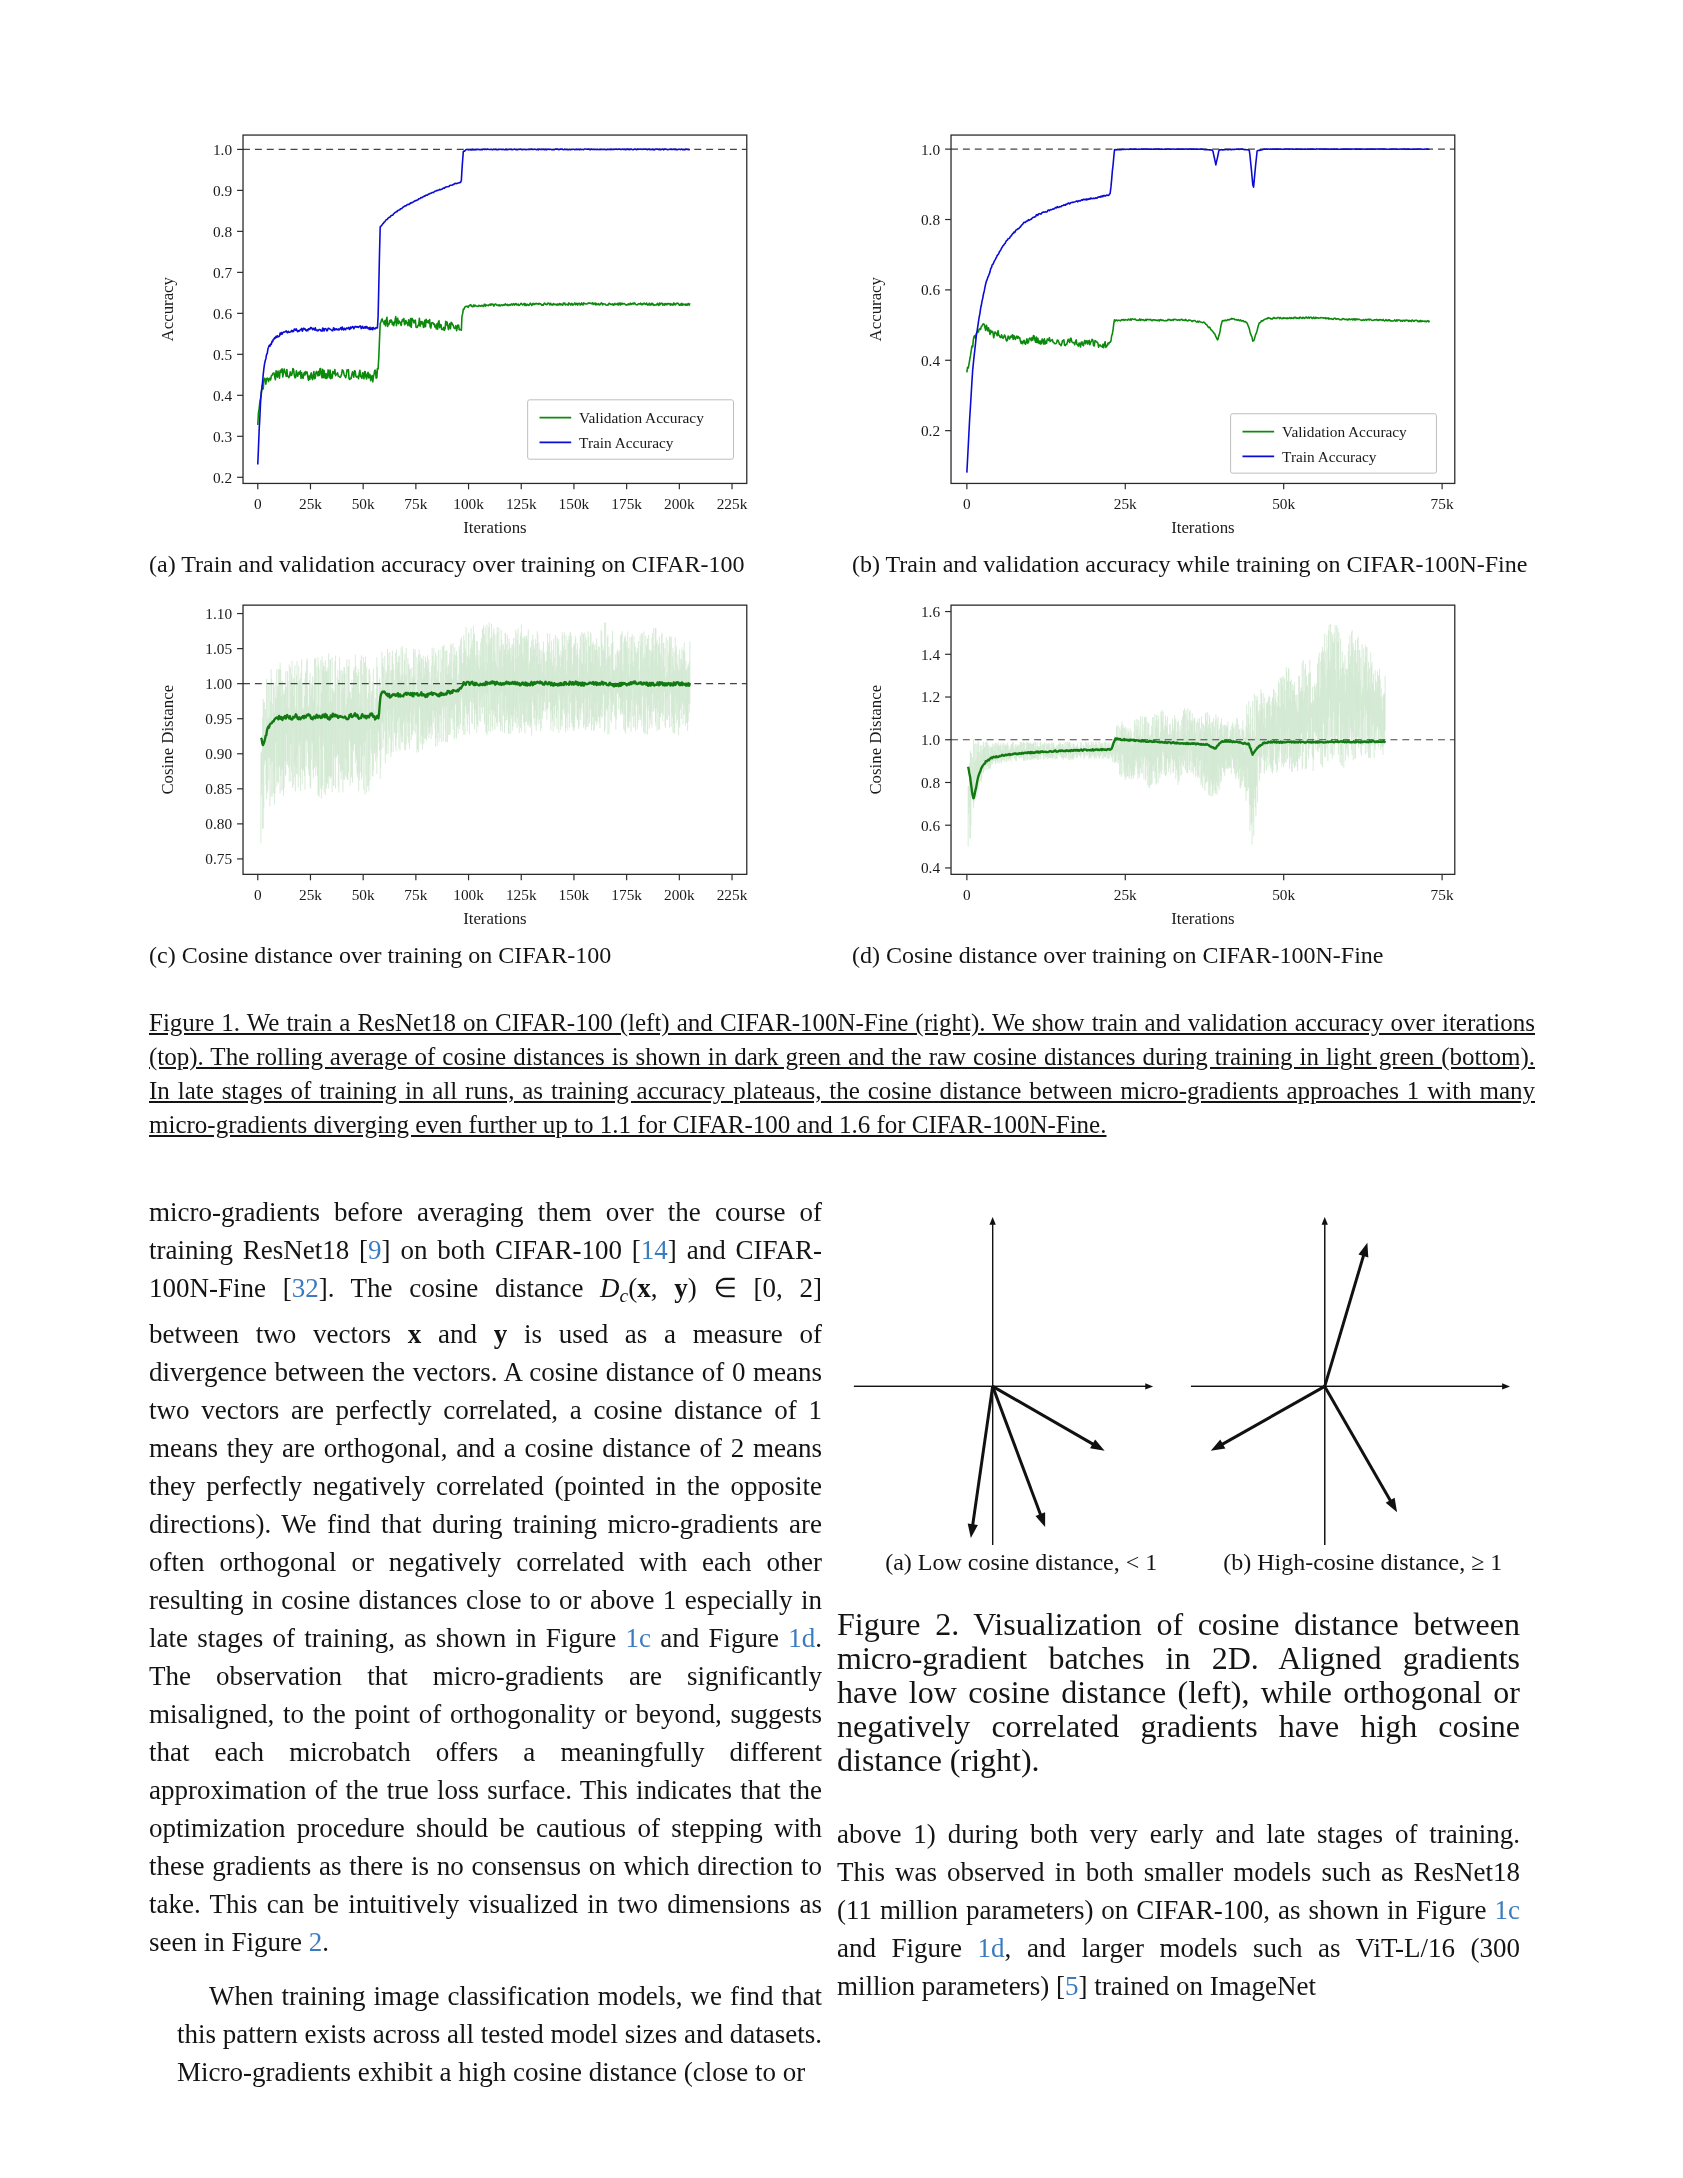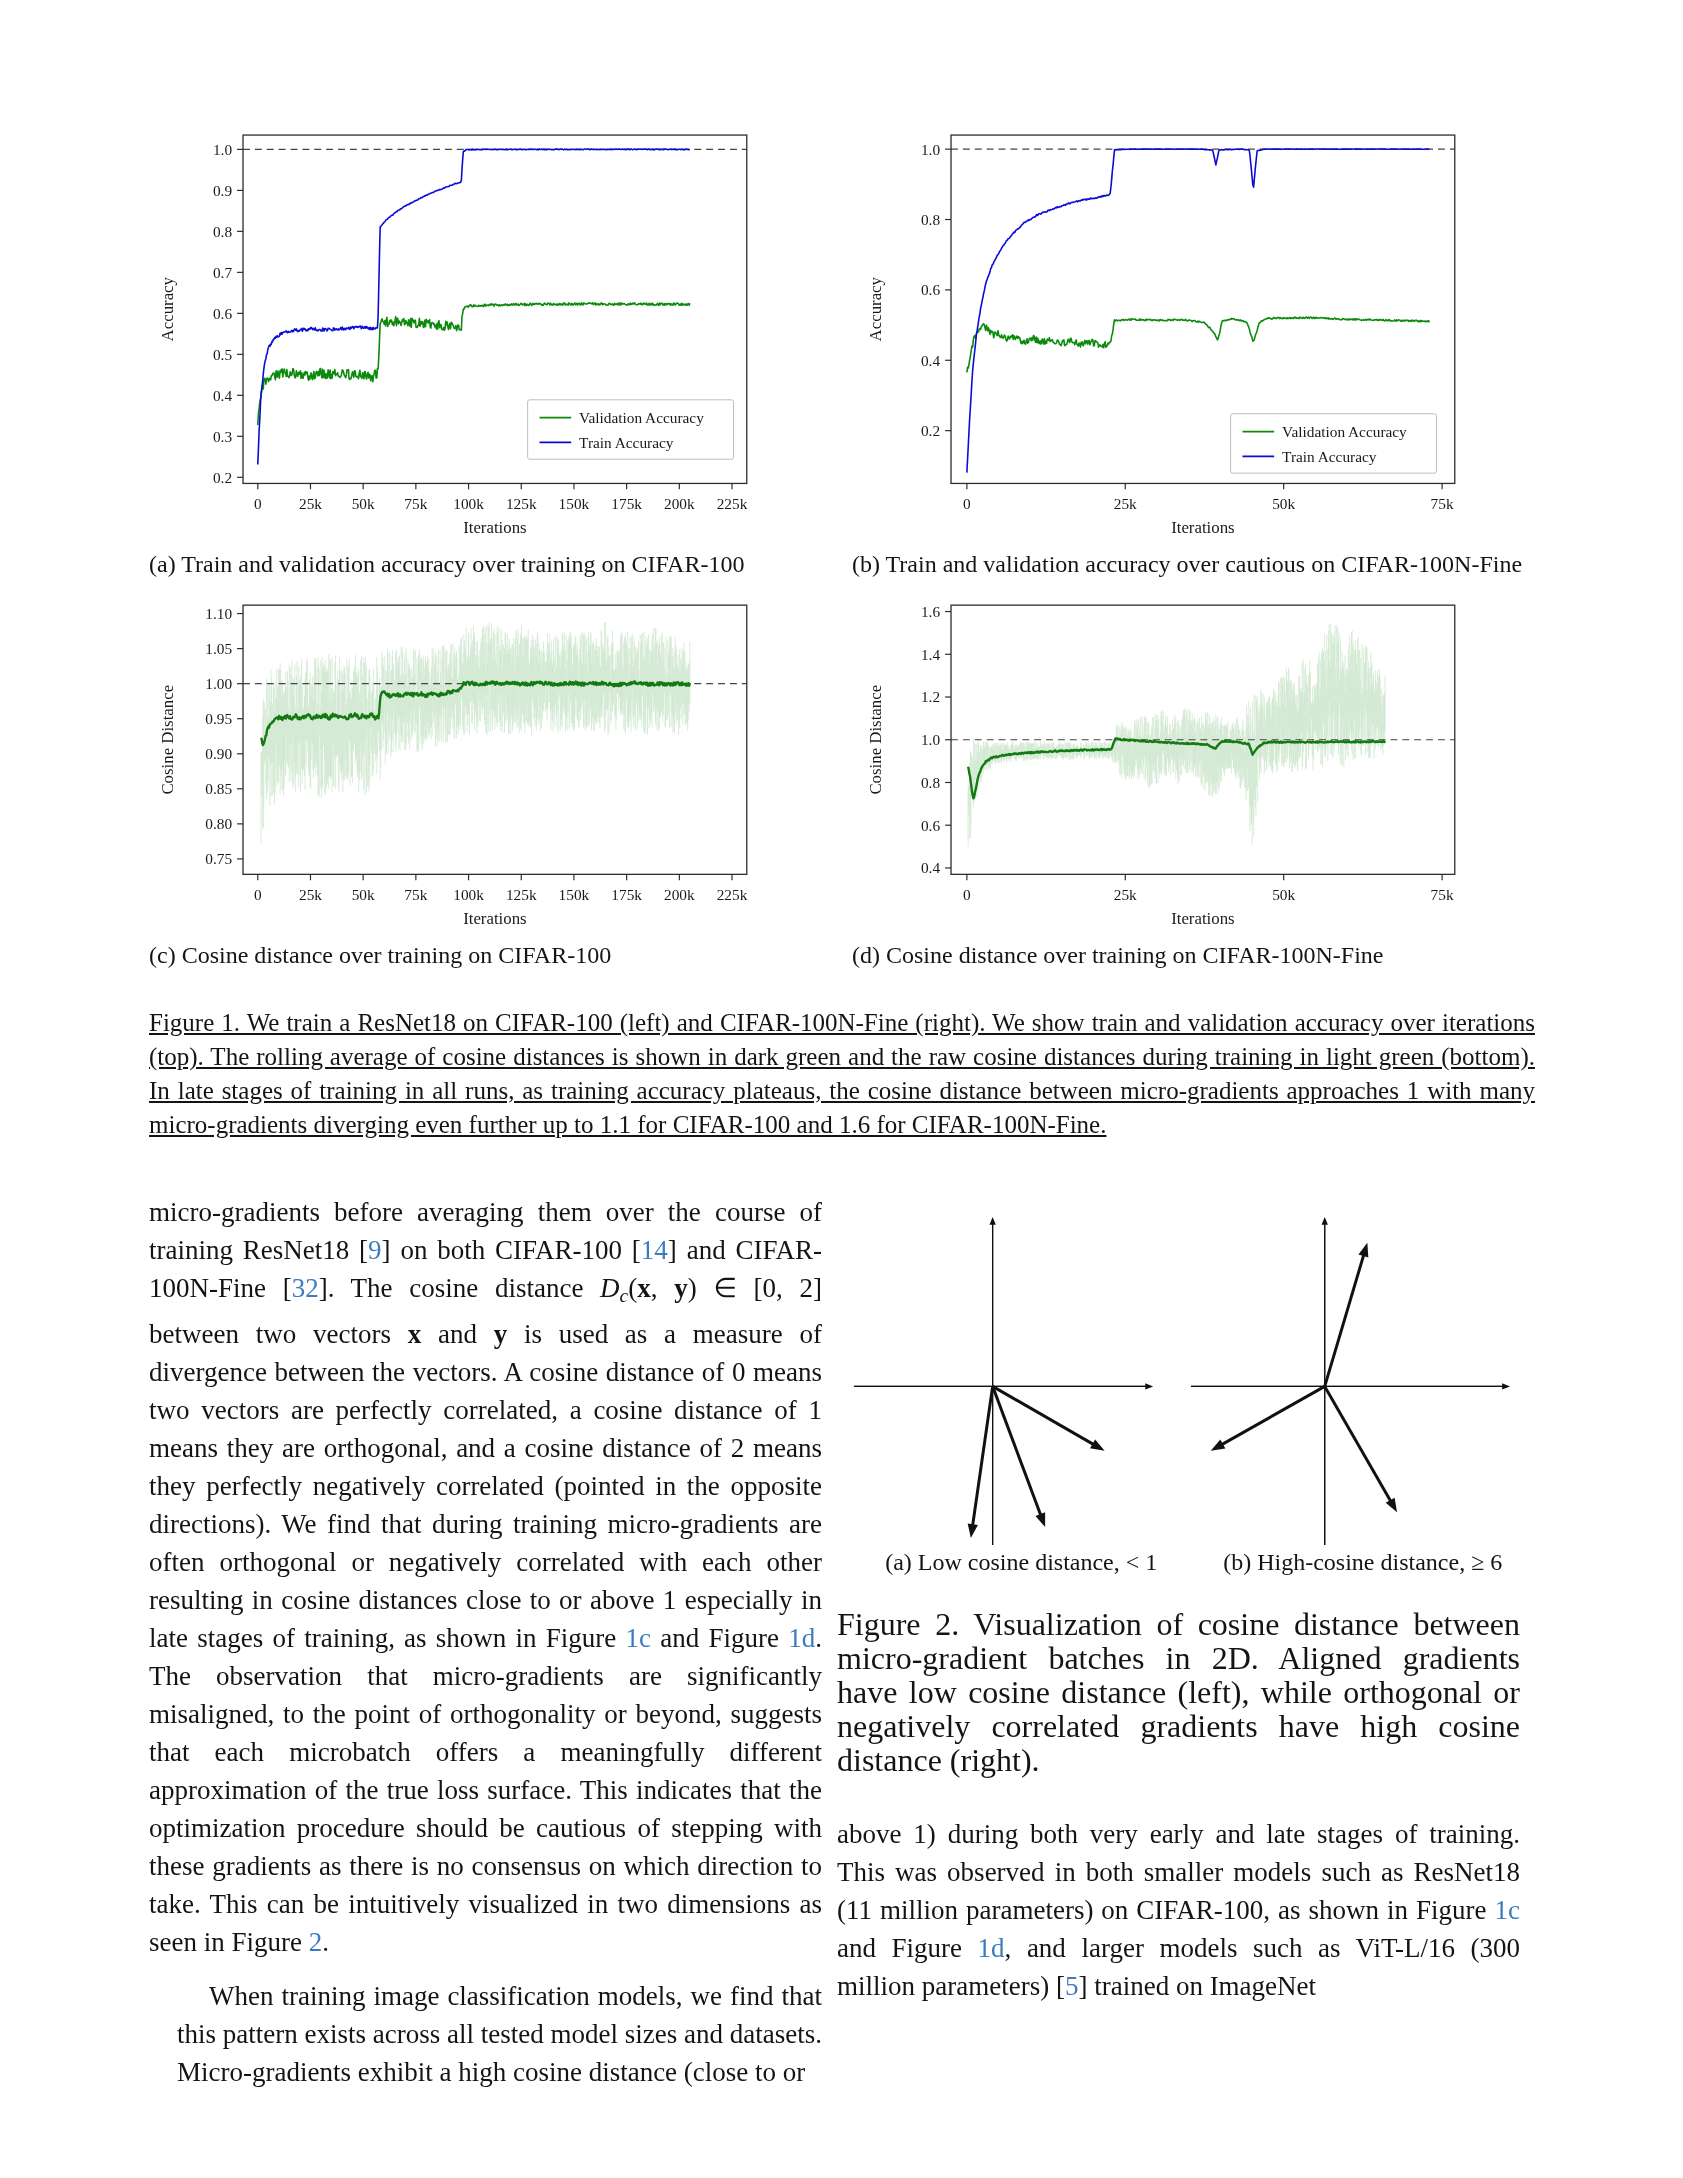"(b) Train and validation accuracy" div.subcap { text: over cautious -> while training }
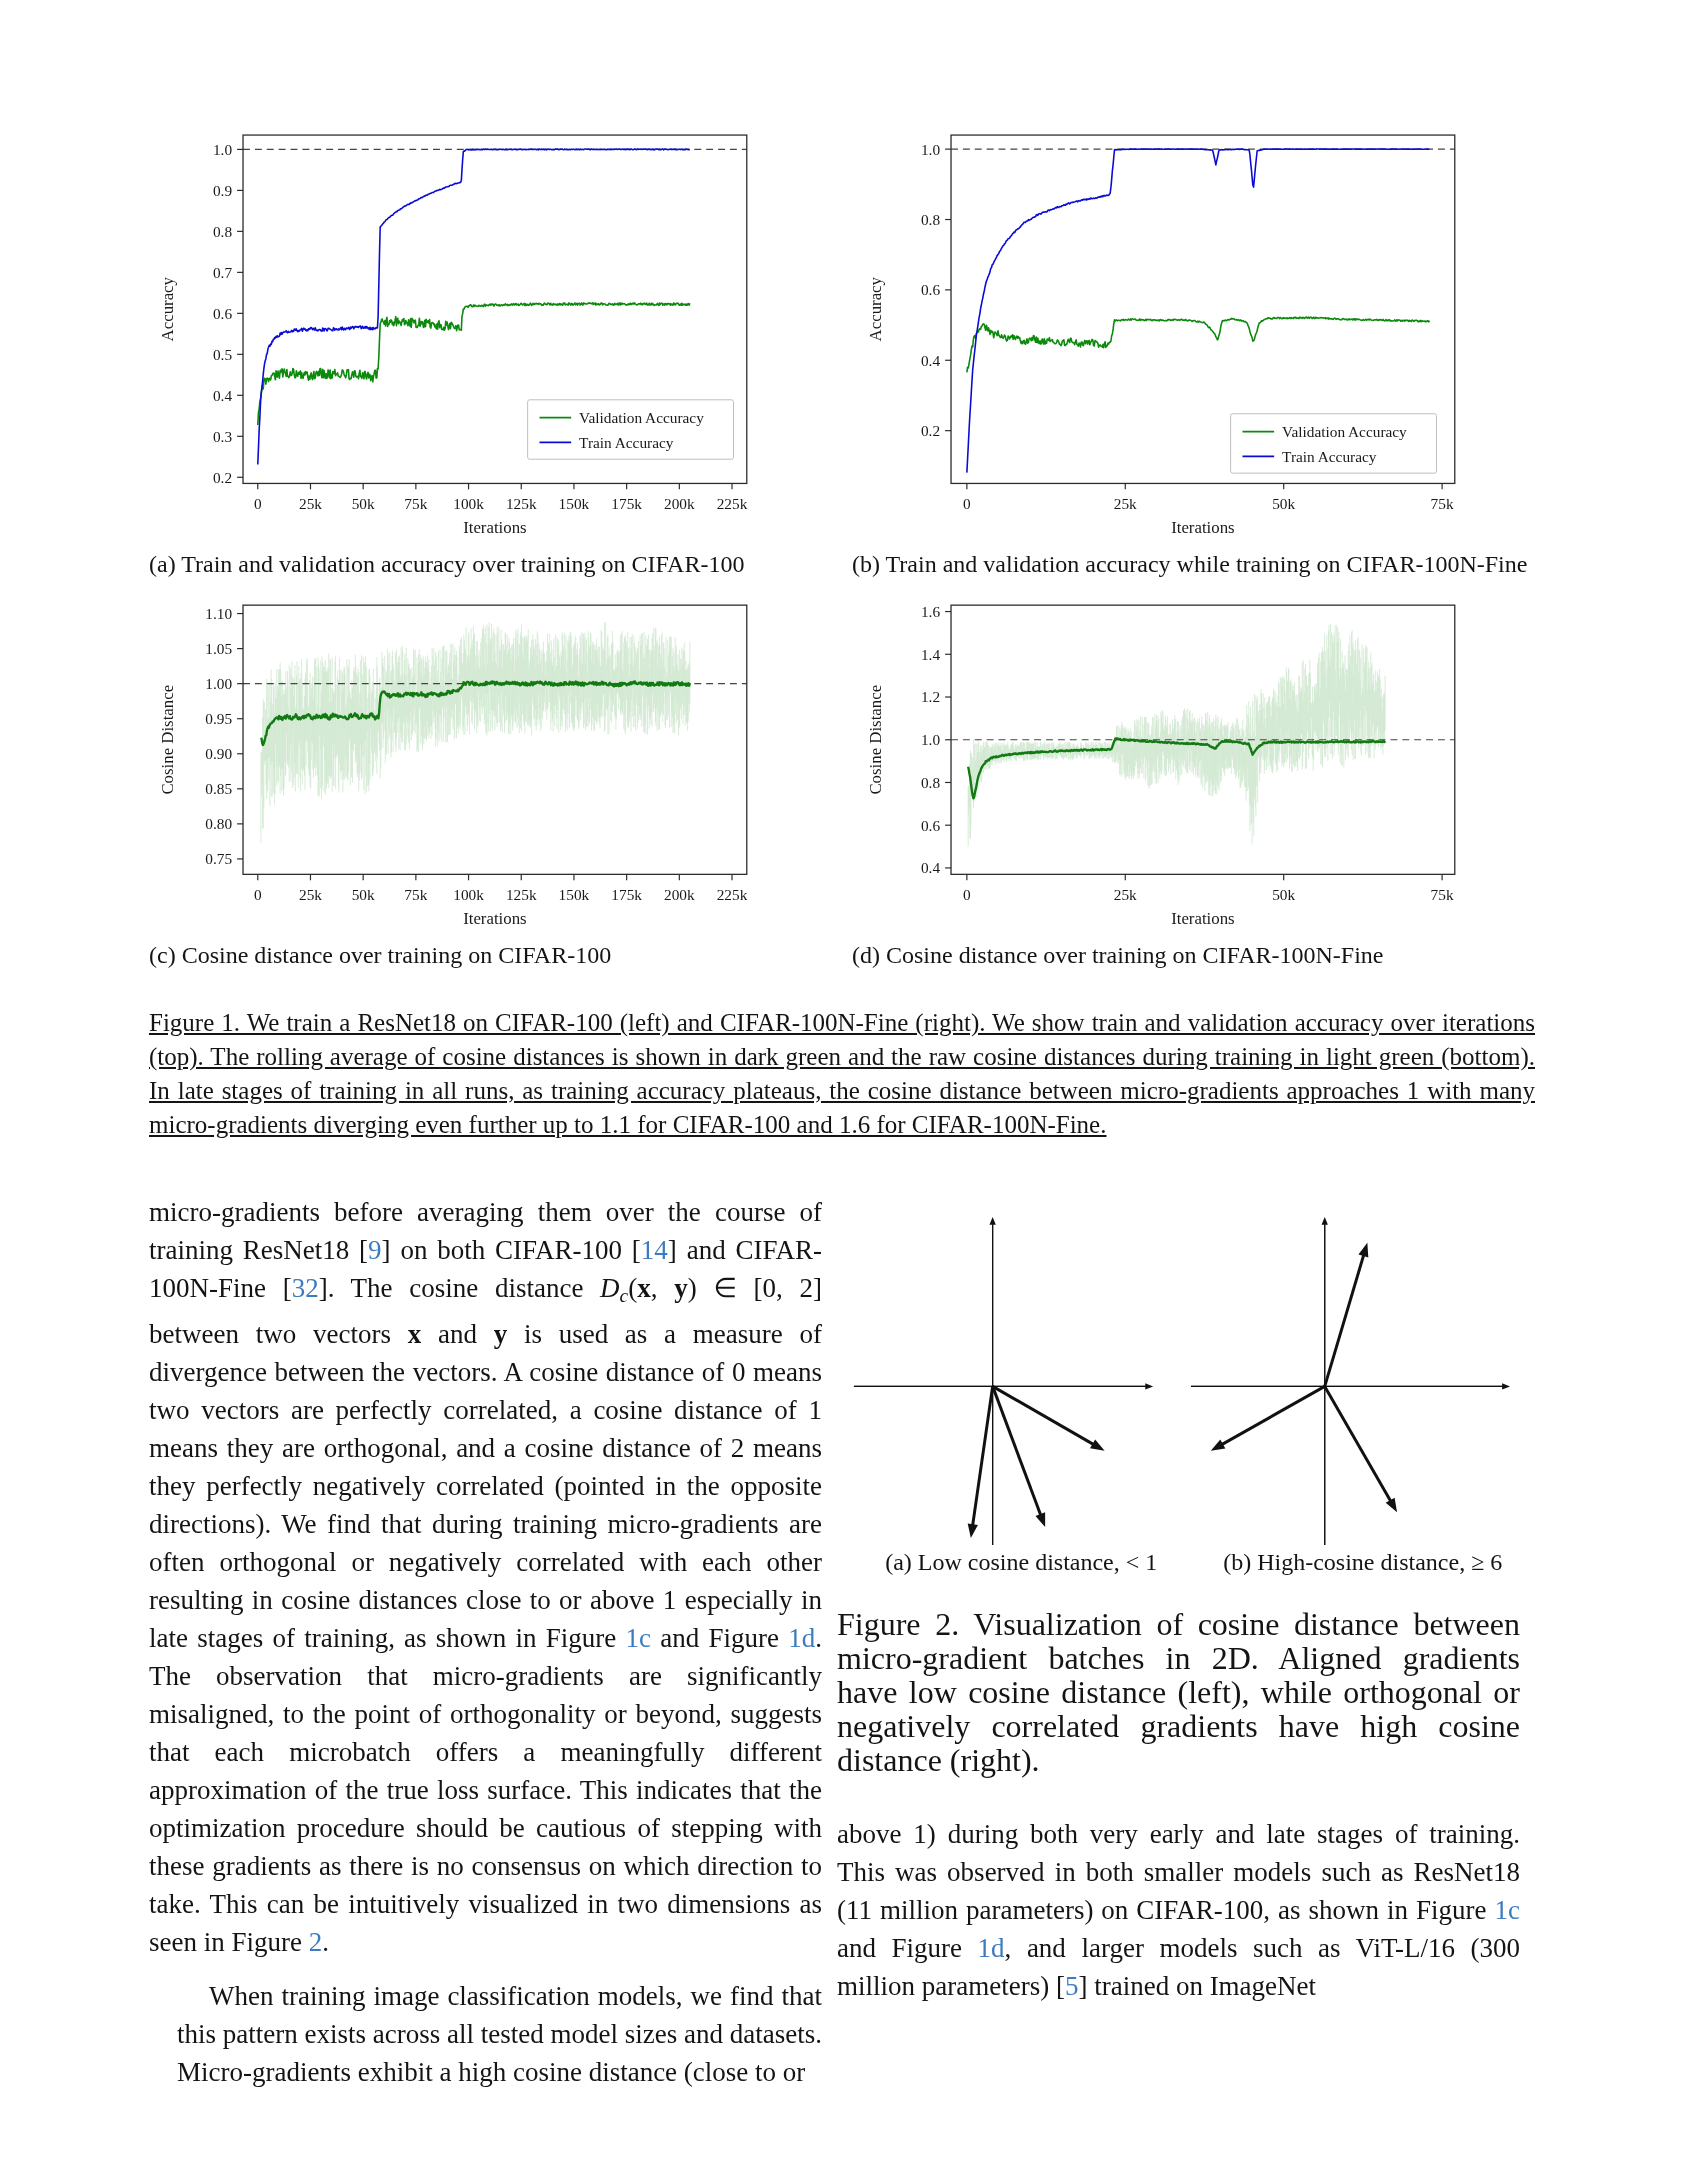"(b) High-cosine distance, ≥ 6" div.fig2subcap { text: 6 -> 1 }
